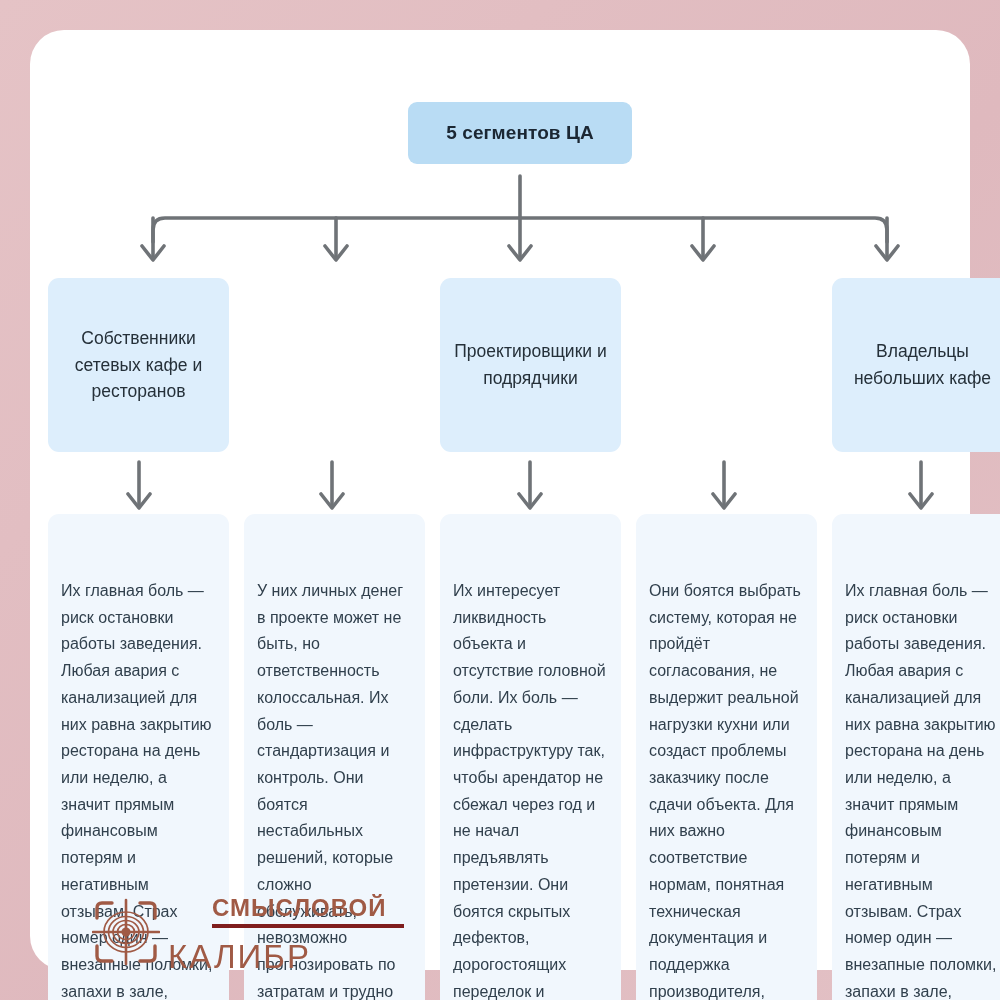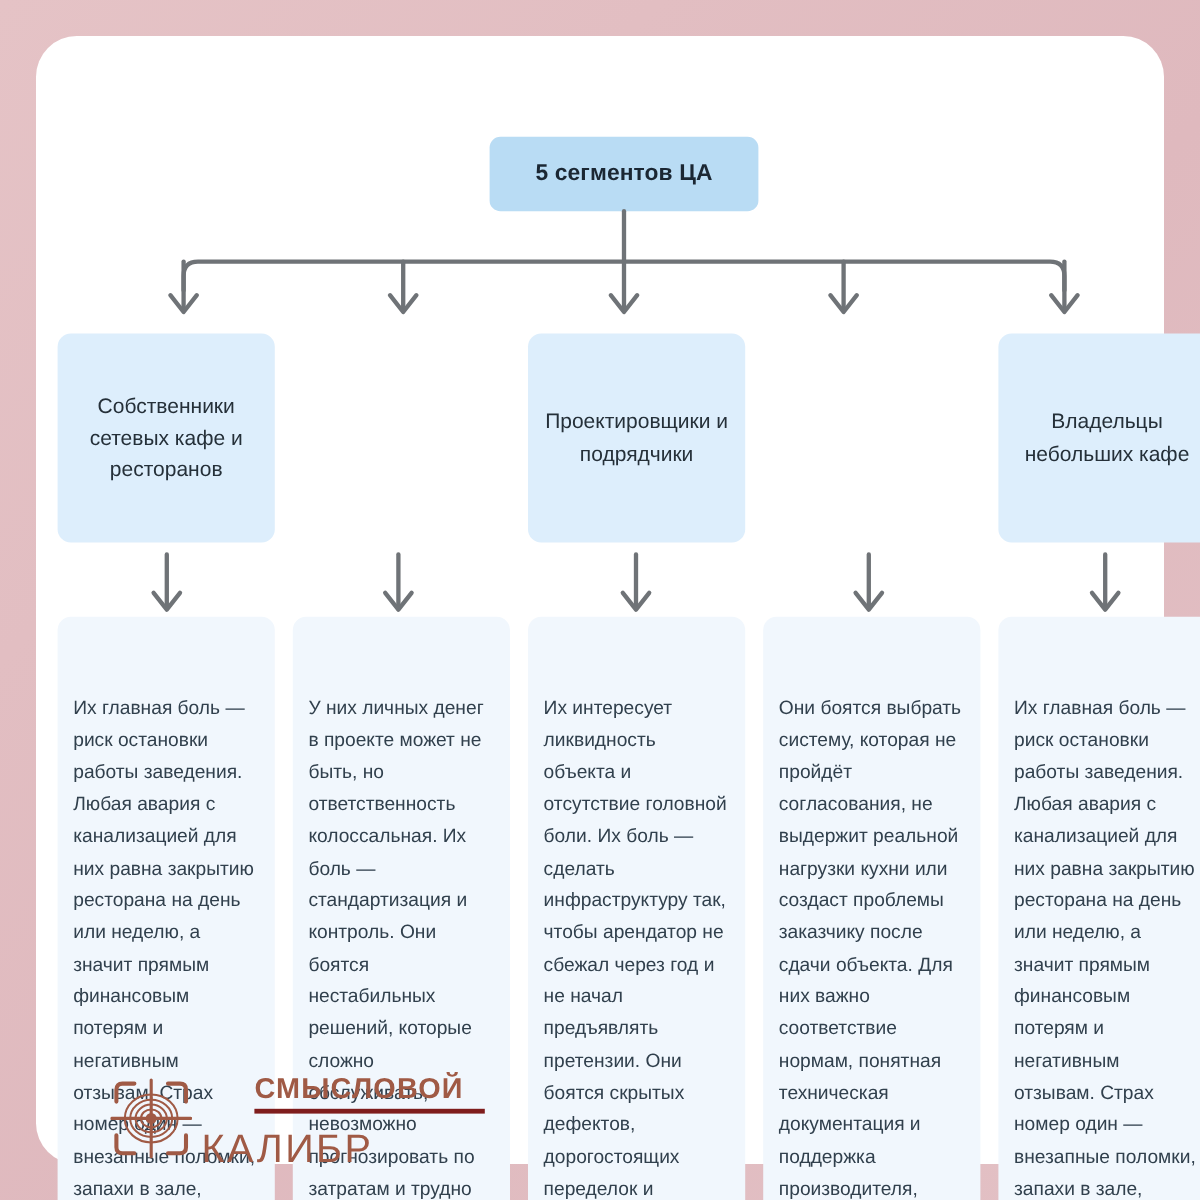"5 сегментов ЦА" .root-node { top: 84px -> 72px }
